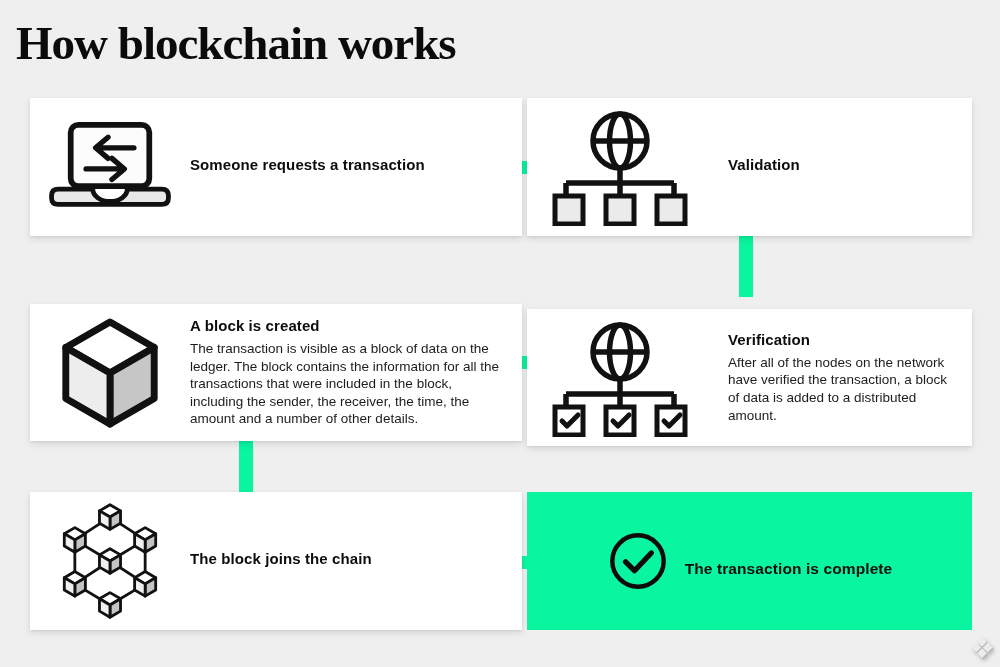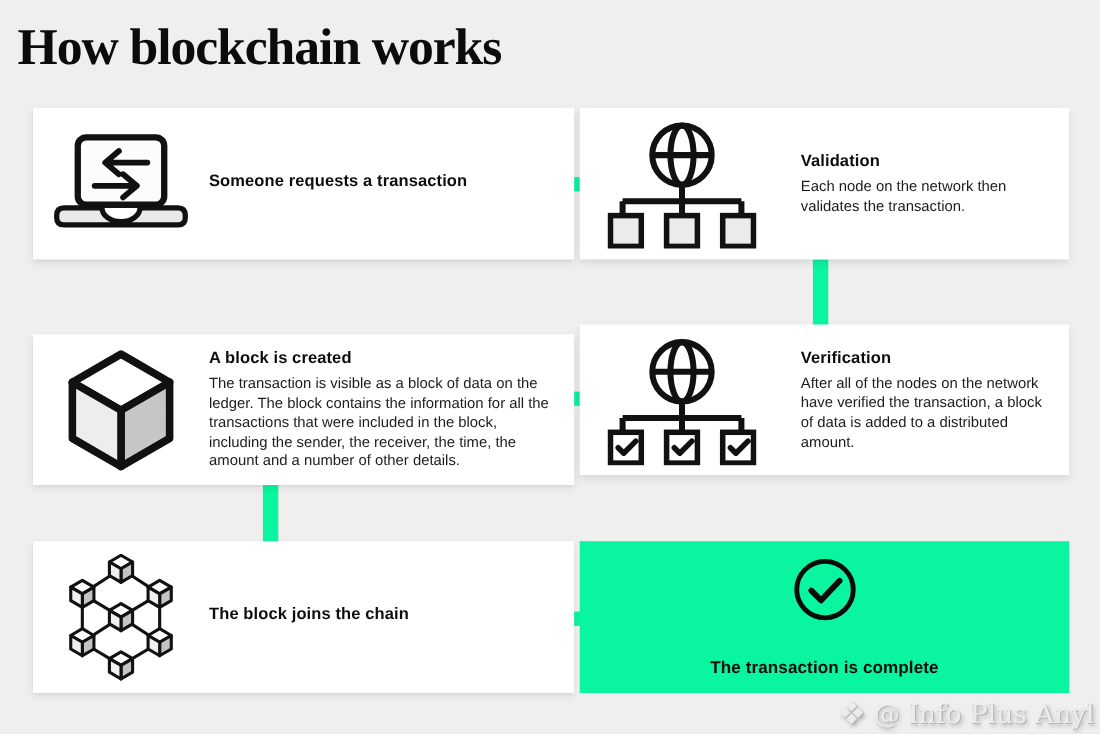"Each node on the network" p.card-body { html: <p>Each node on the network then validates the transaction.</p> -> none }
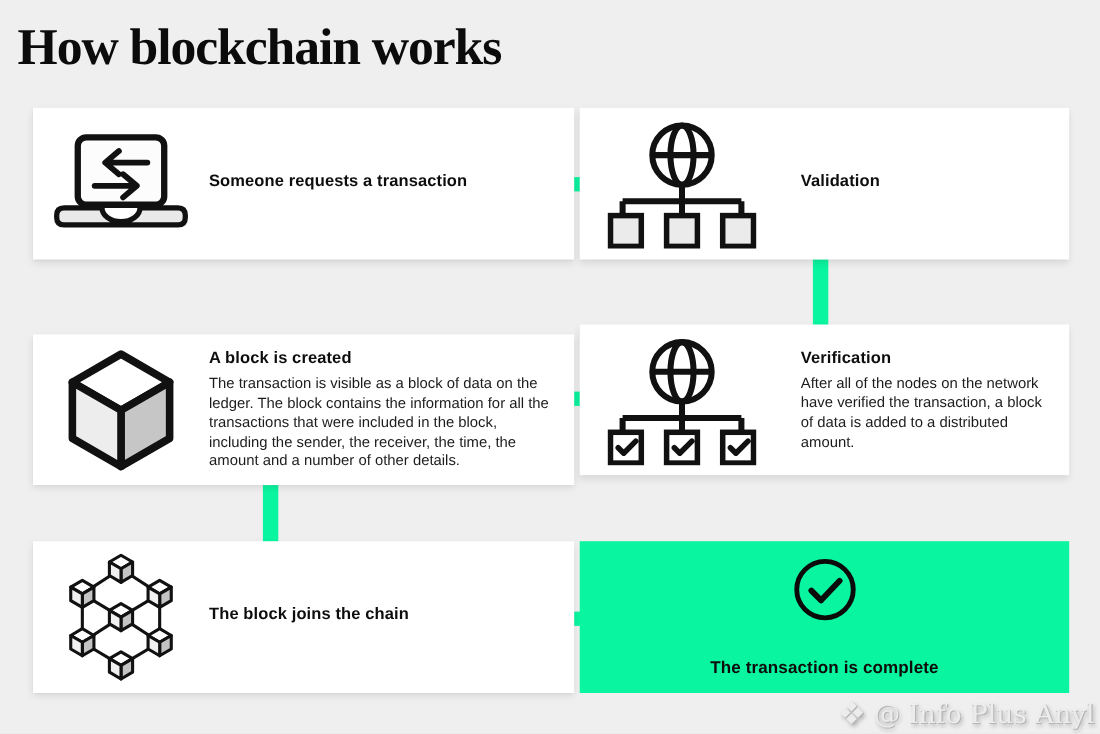"Verification" #card-verification { top: 295px -> 309px }
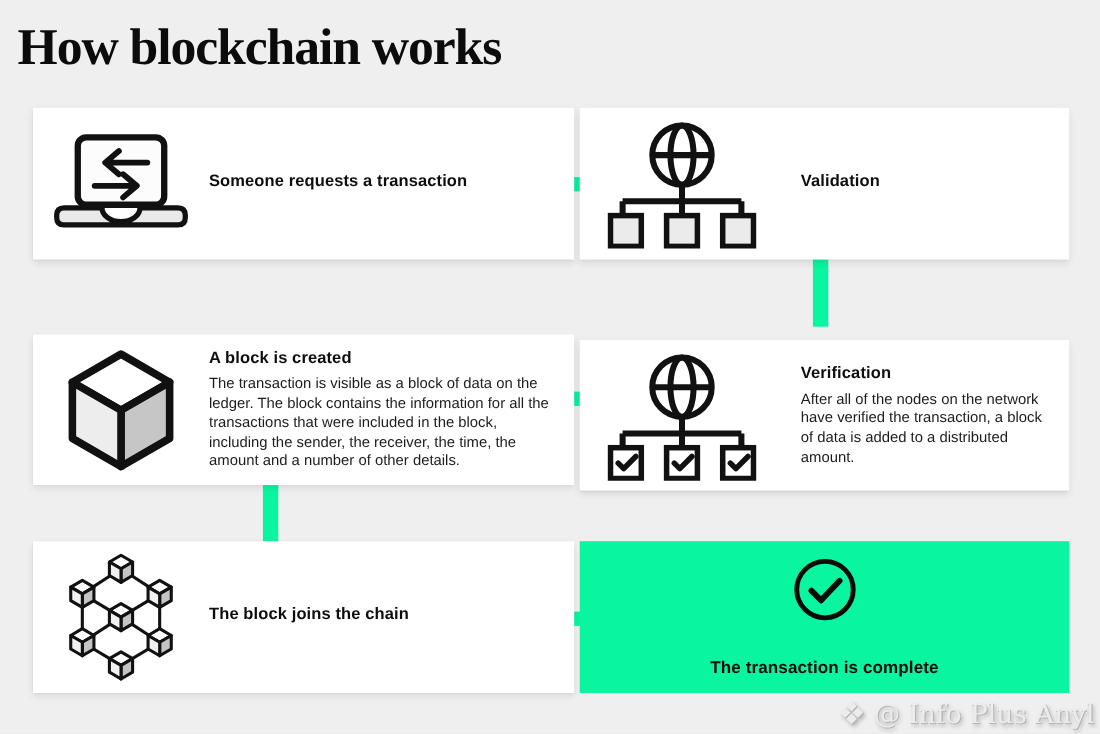"The transaction is complete" #card-complete { flex-direction: column -> row }
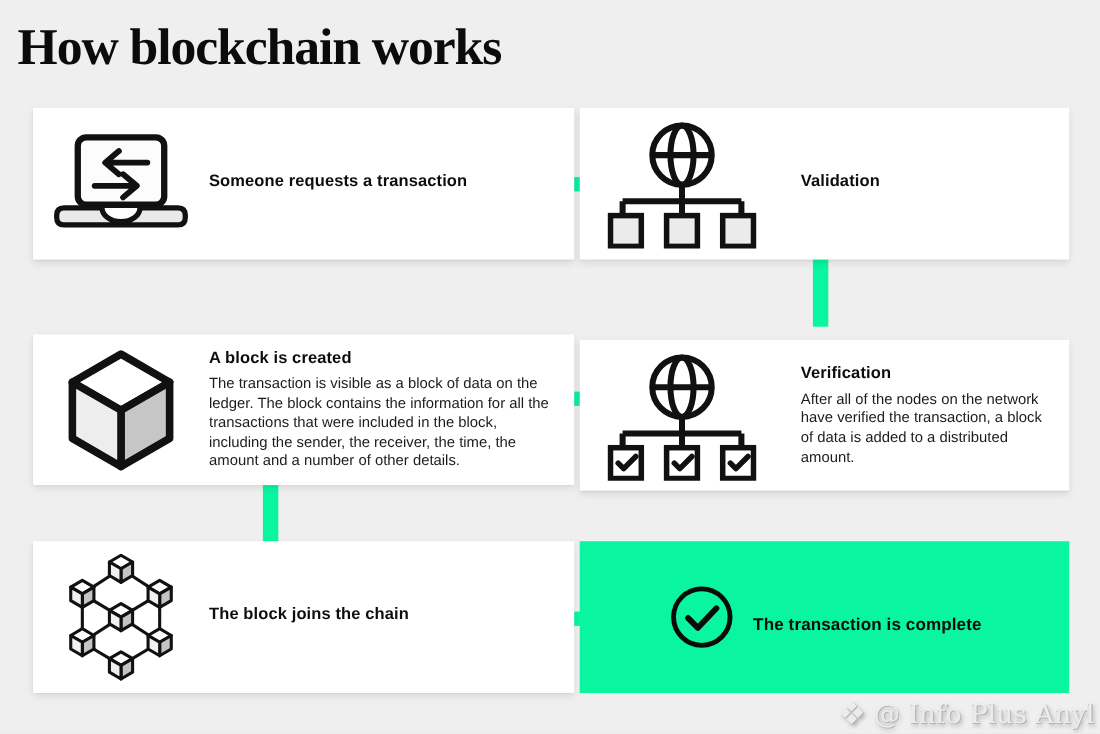"@ Info Plus Anyl" span { html: <span>@ Info Plus Anyl</span> -> none }
